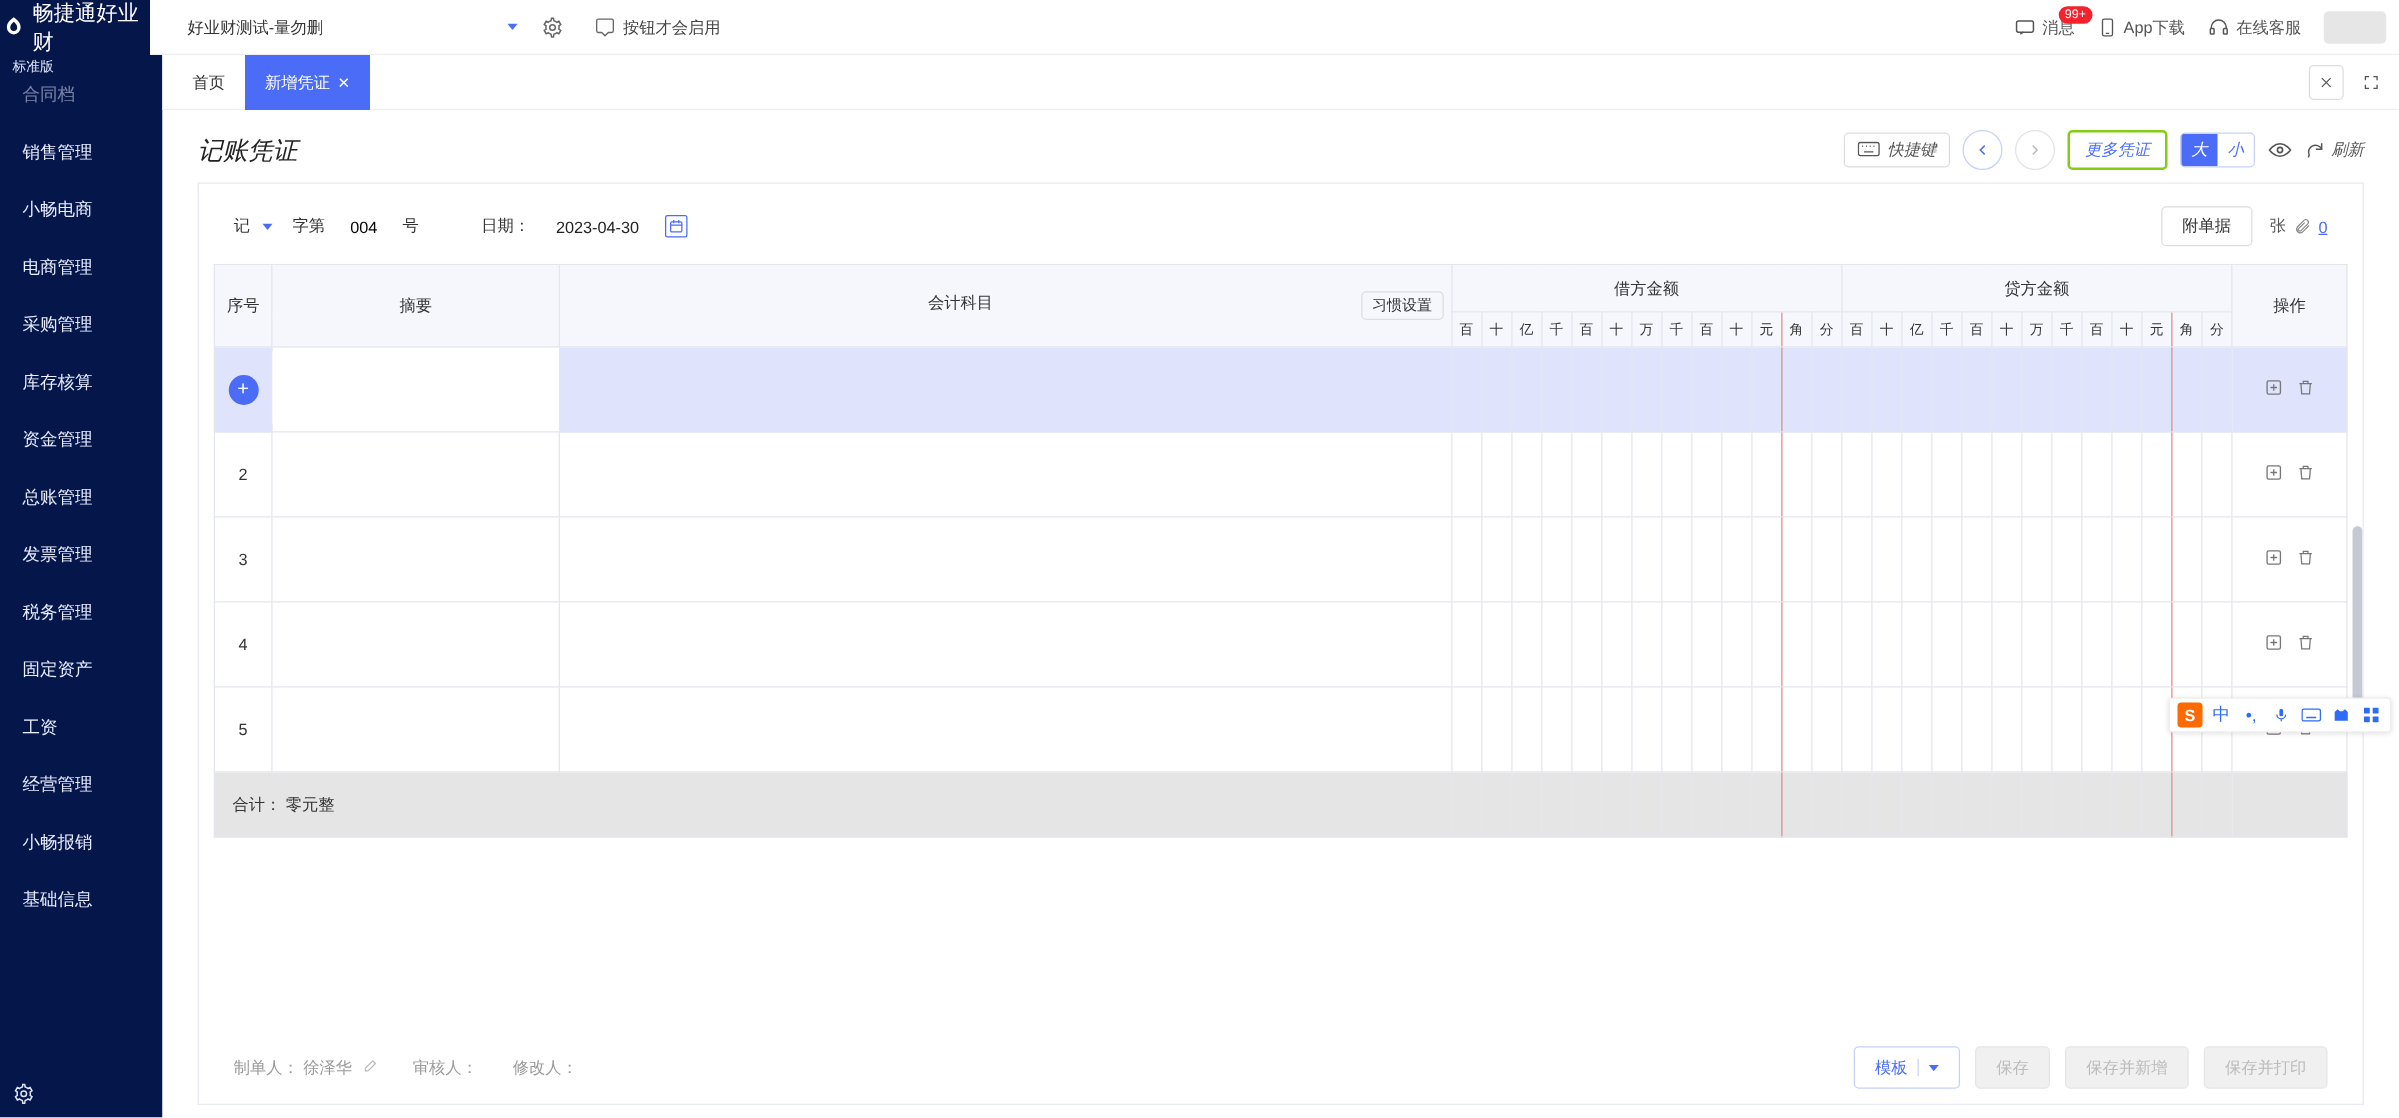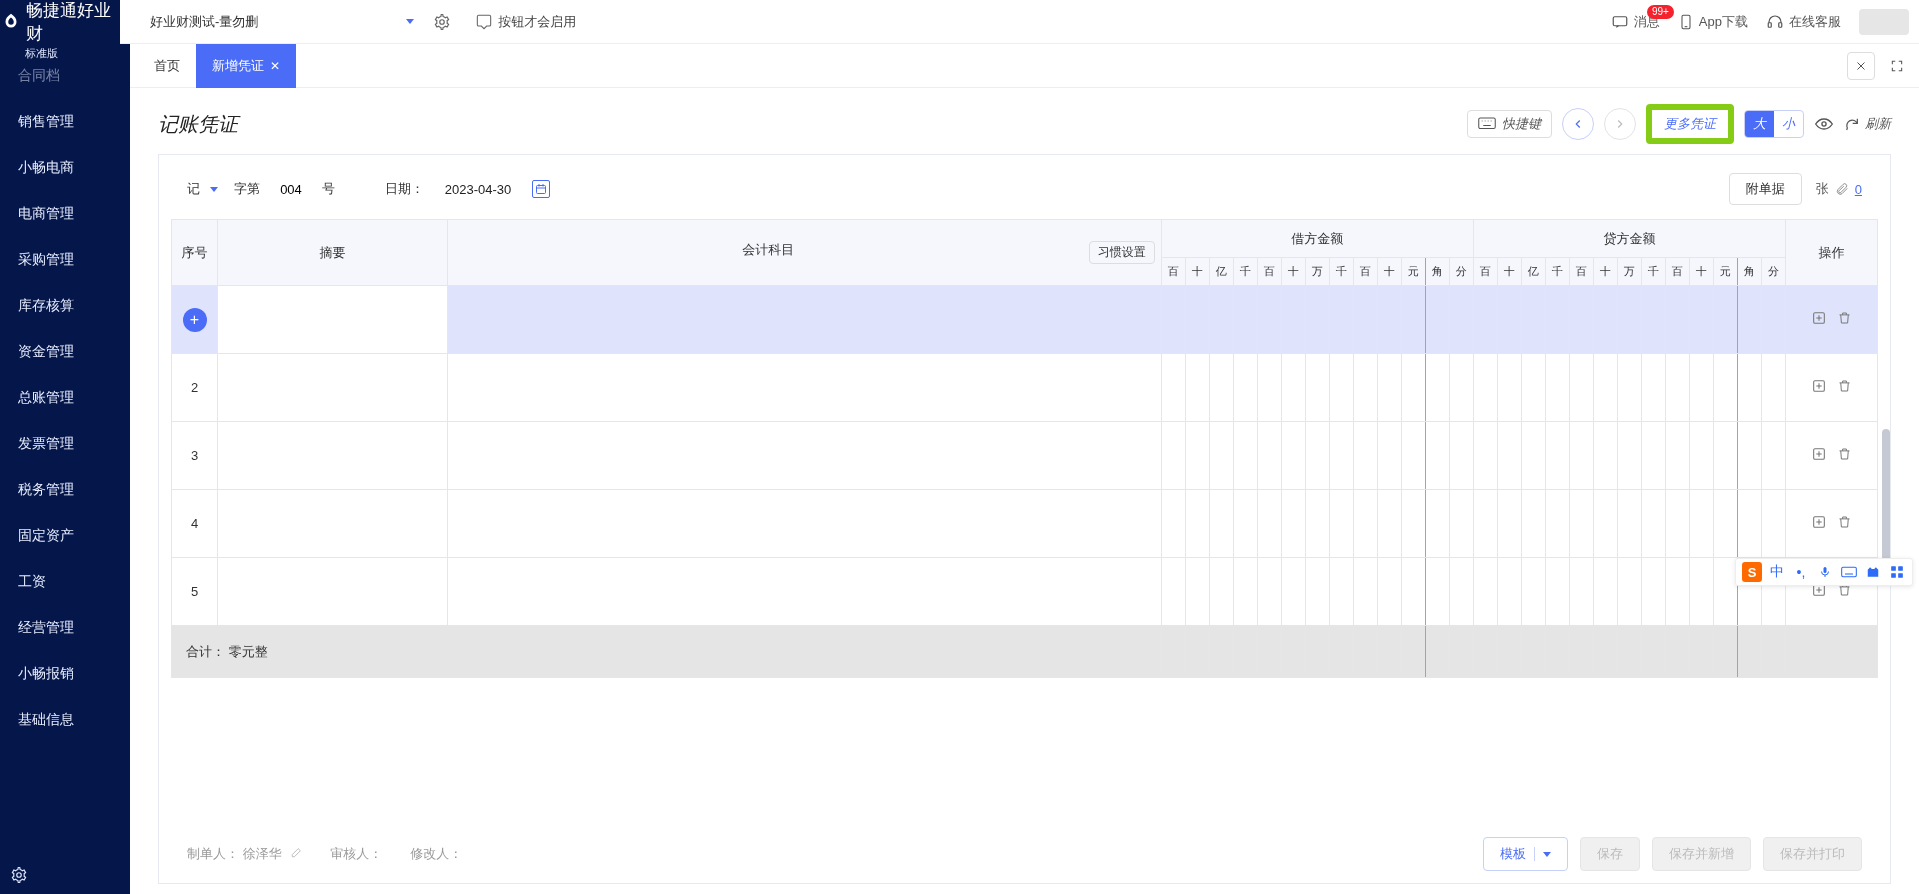"标准版" .edition-tag { padding: 2px 0 6px 25px -> 2px 0 6px 10px }
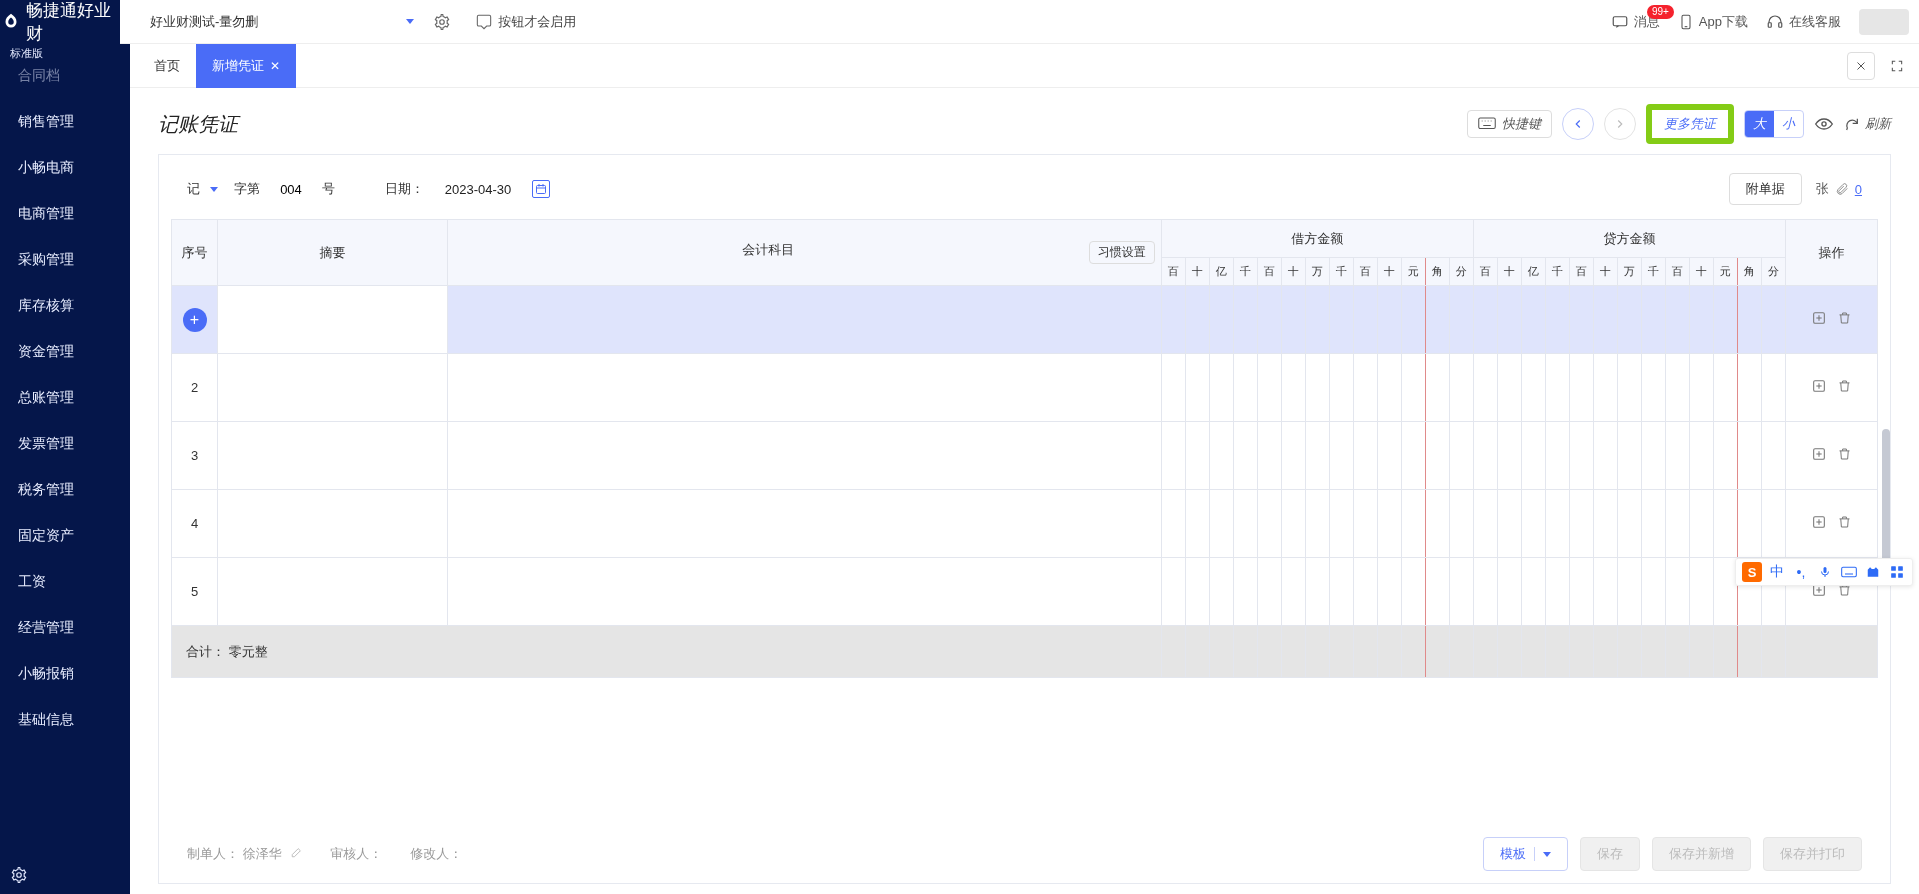"更多凭证" .more-link { border: 6px solid #84cc16 -> 2px solid #84cc16 }
